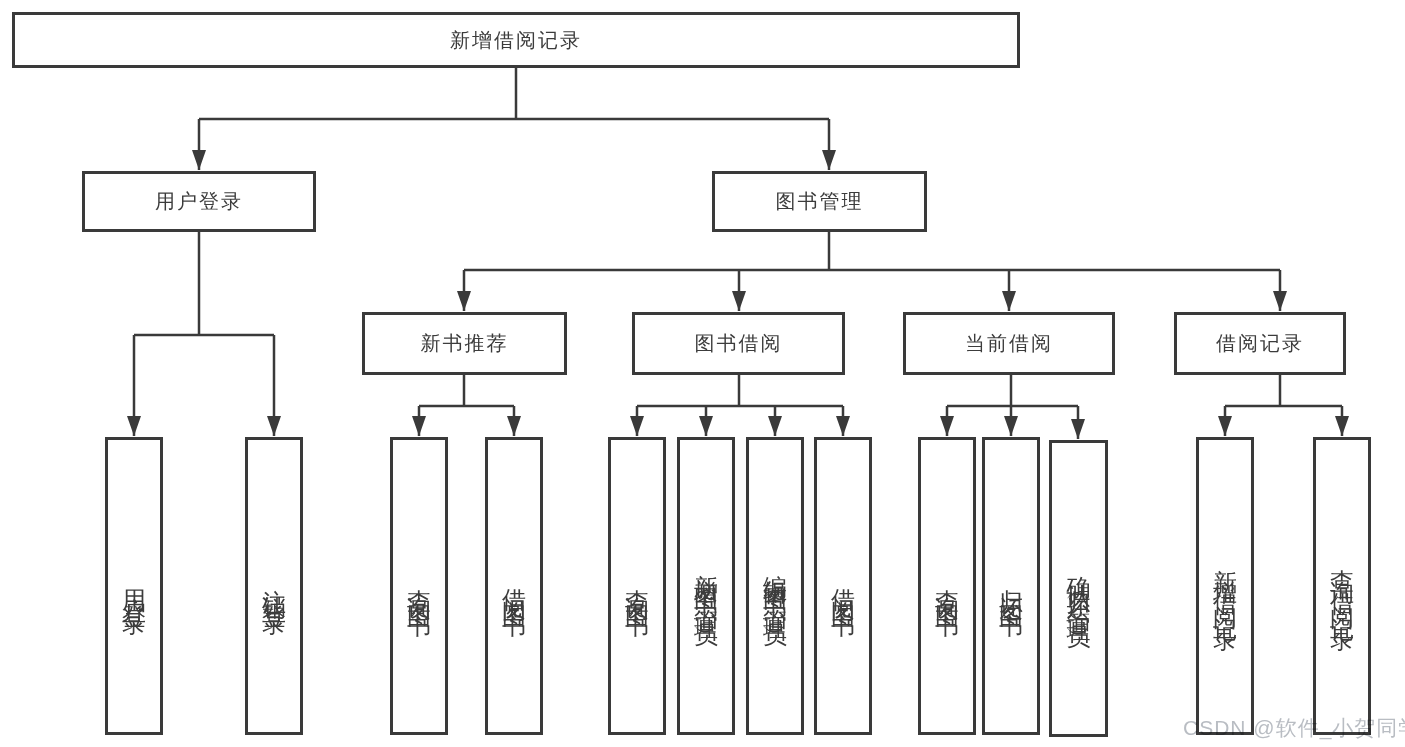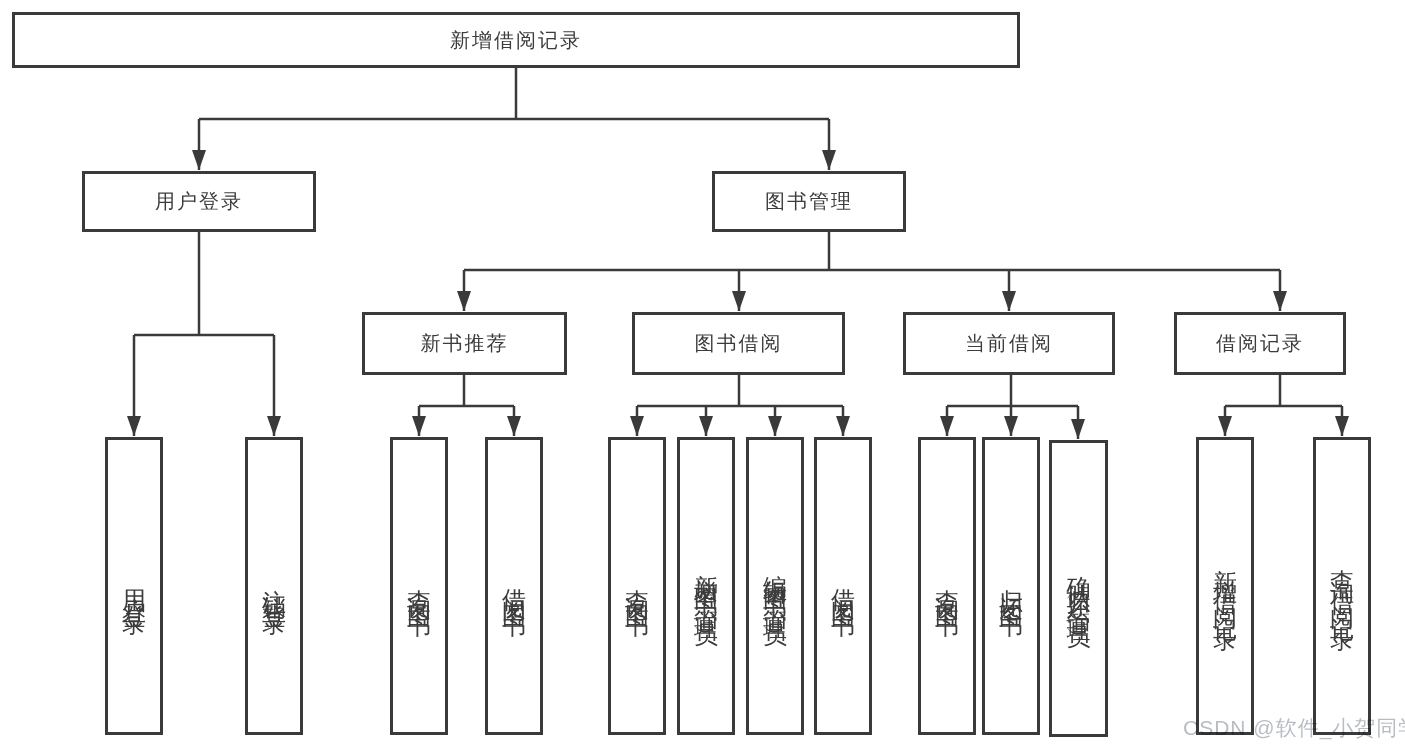"图书管理" div.node { width: 194px -> 215px }
